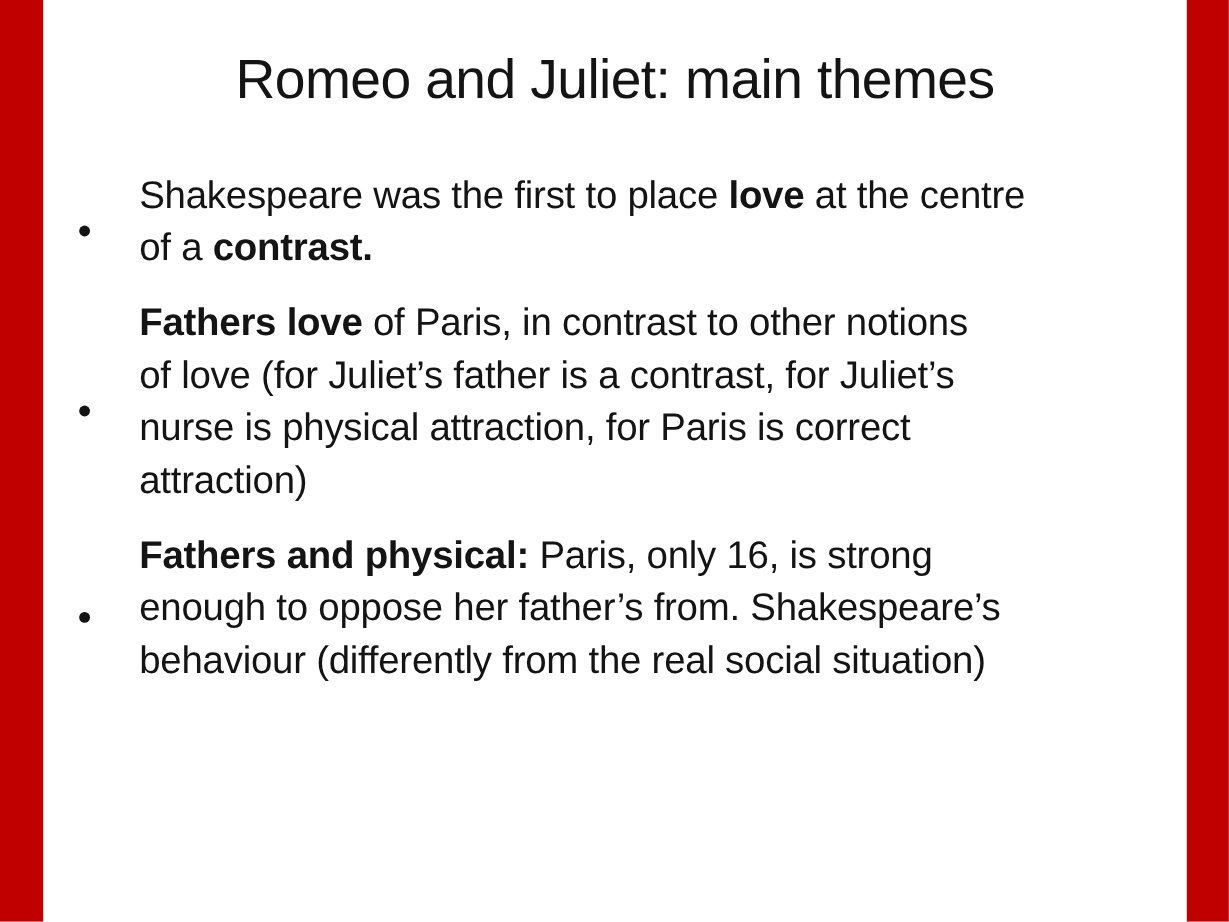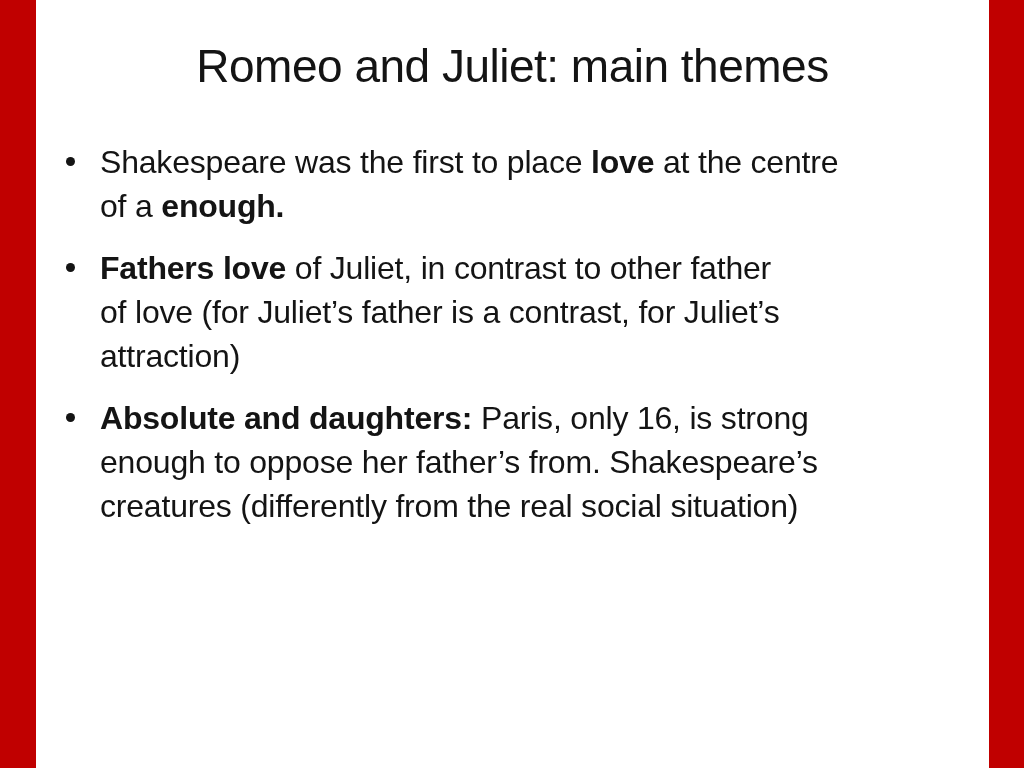"Shakespeare was the first to" ul.bullets > li { align-items: flex-start -> center; gap: none -> 16px }
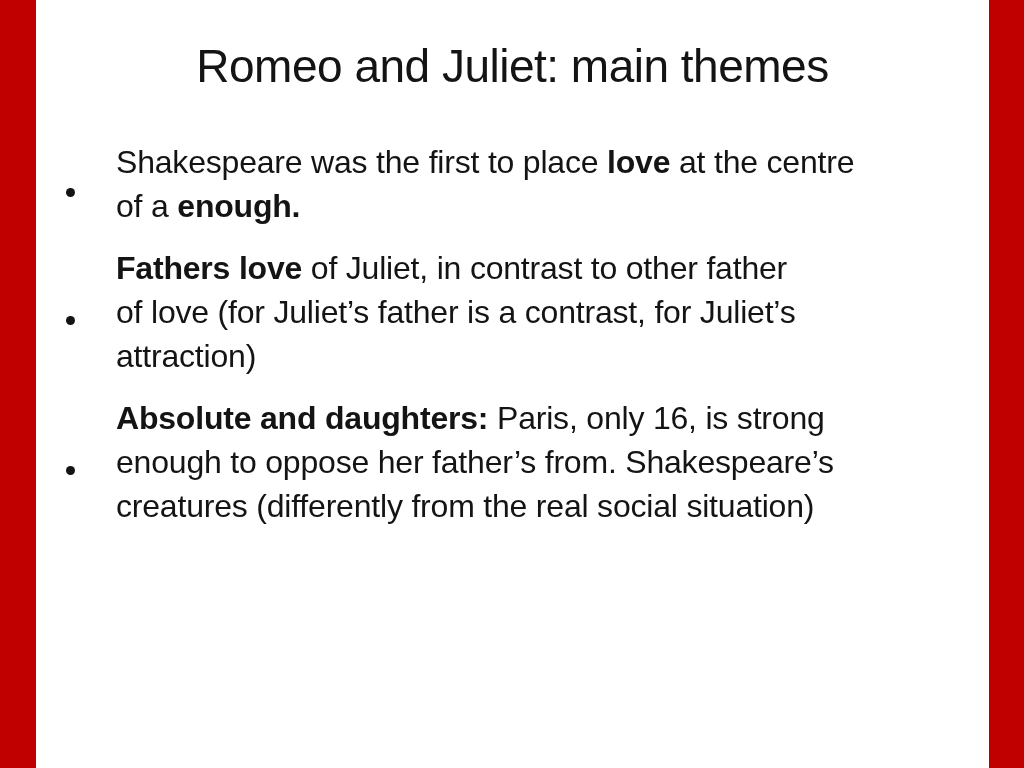"enough." span.b { text: enough -> contrast }
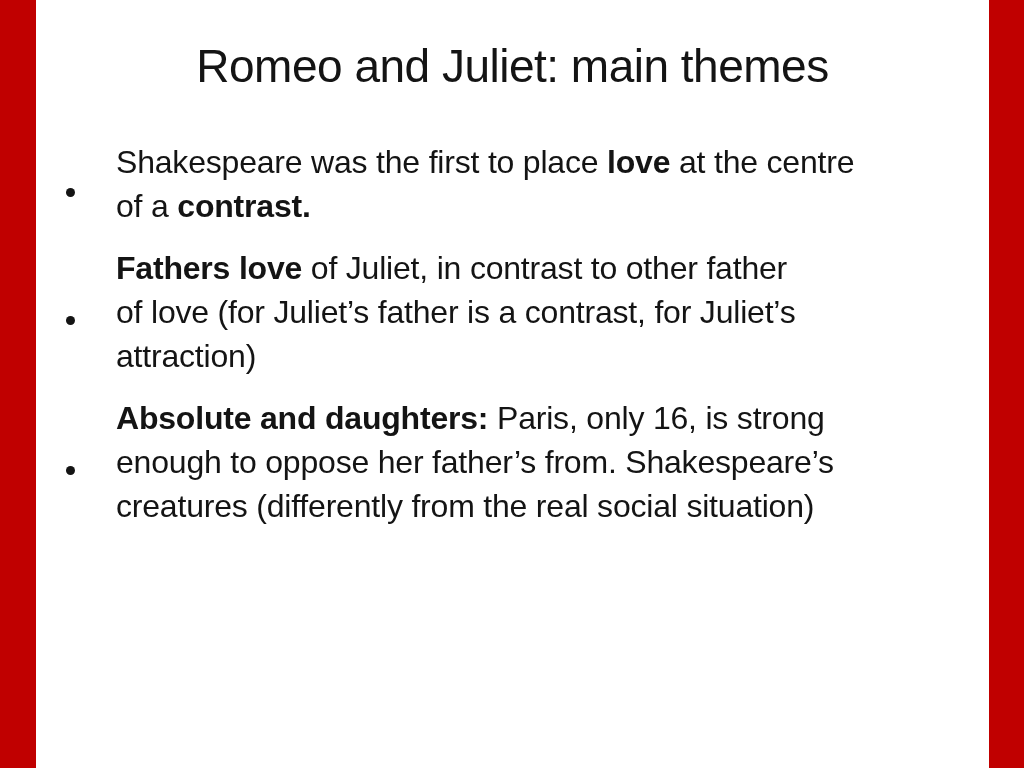"of Juliet, in contrast to" span { text: Juliet, in contrast to other father -> Paris, in contrast to other notions }
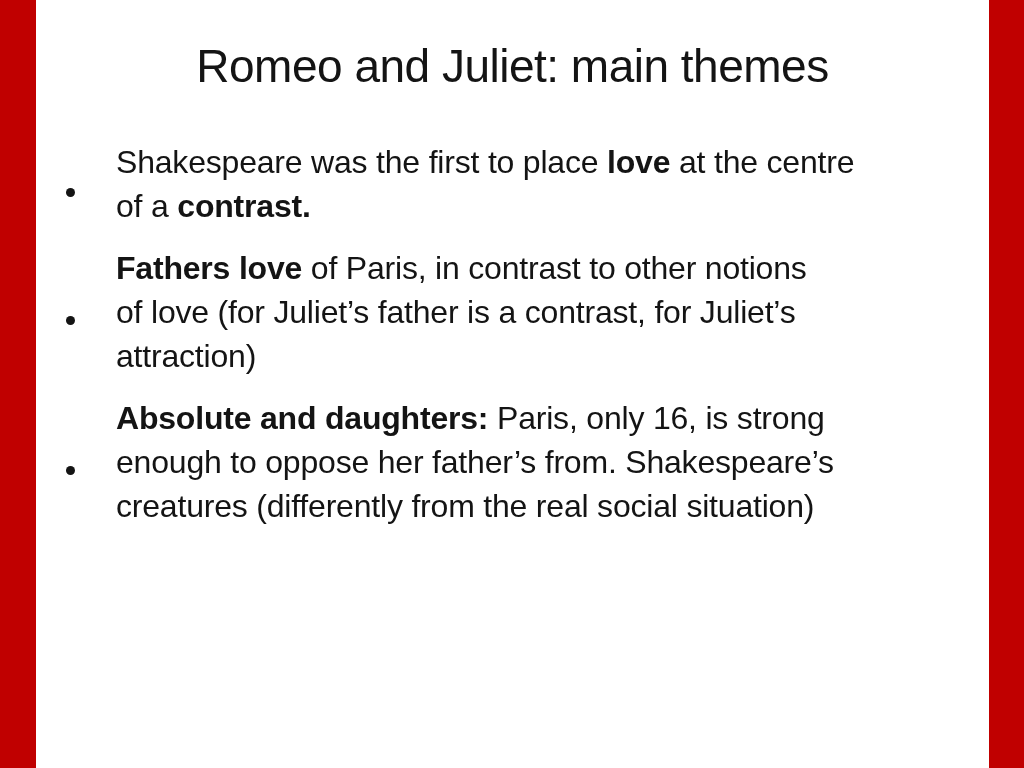"nurse is physical attraction, for" div.line { html: none -> <div><span>nurse is physical attraction, for Paris is correct</span></div> }
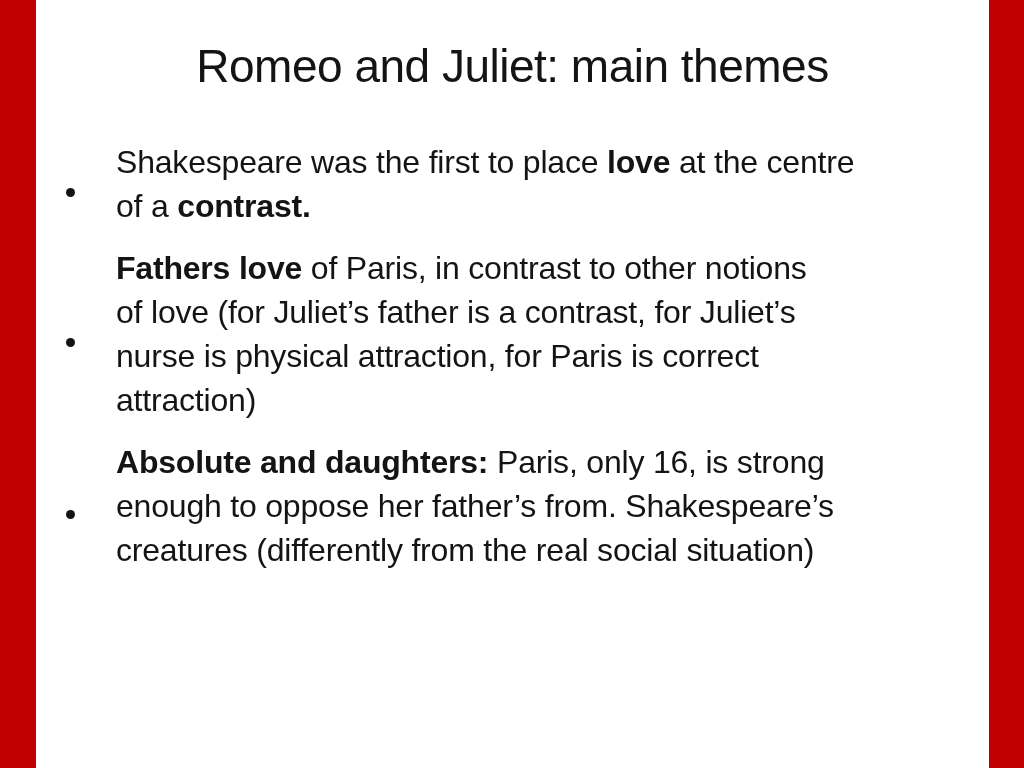"Absolute and daughters:" span.b { text: Absolute and daughters -> Fathers and physical }
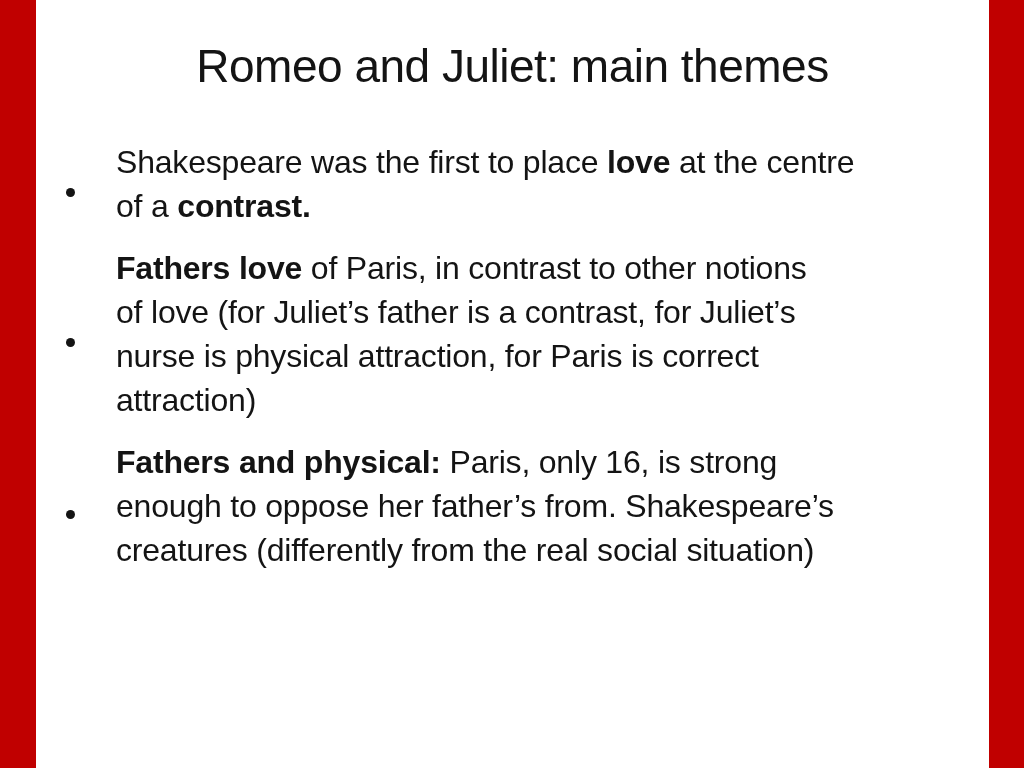"creatures (differently from the real" span { text: creatures -> behaviour }
